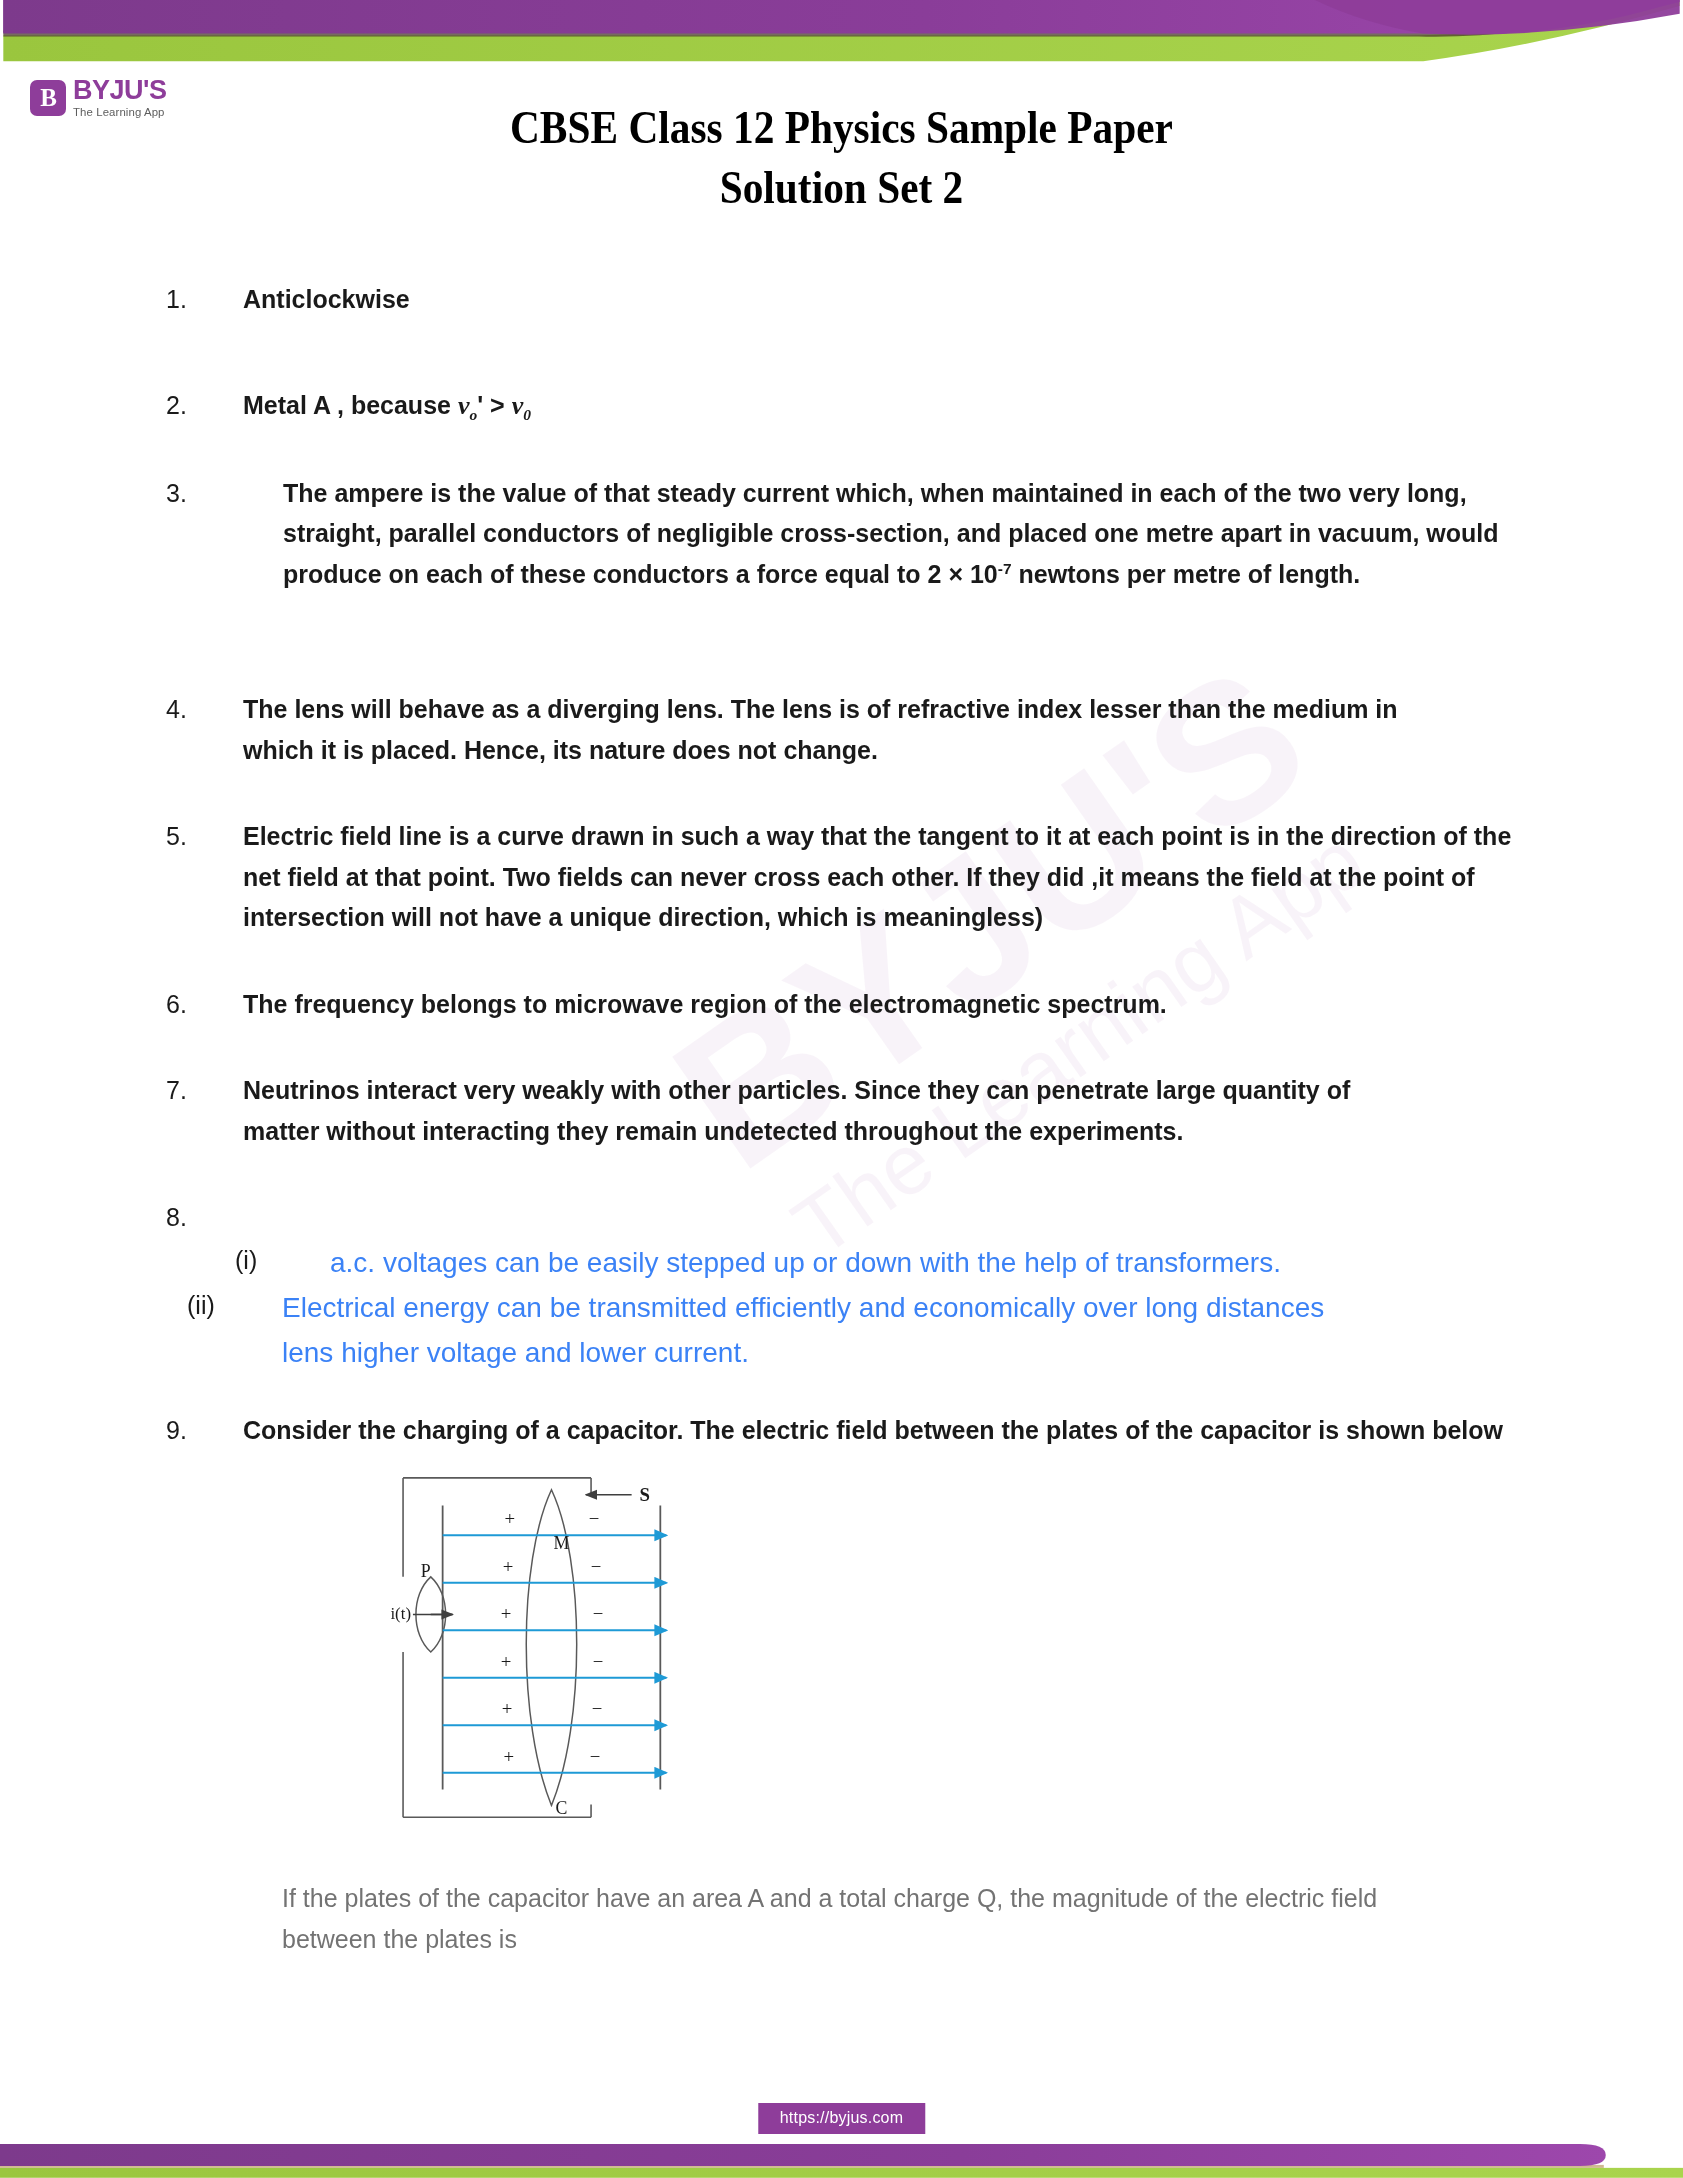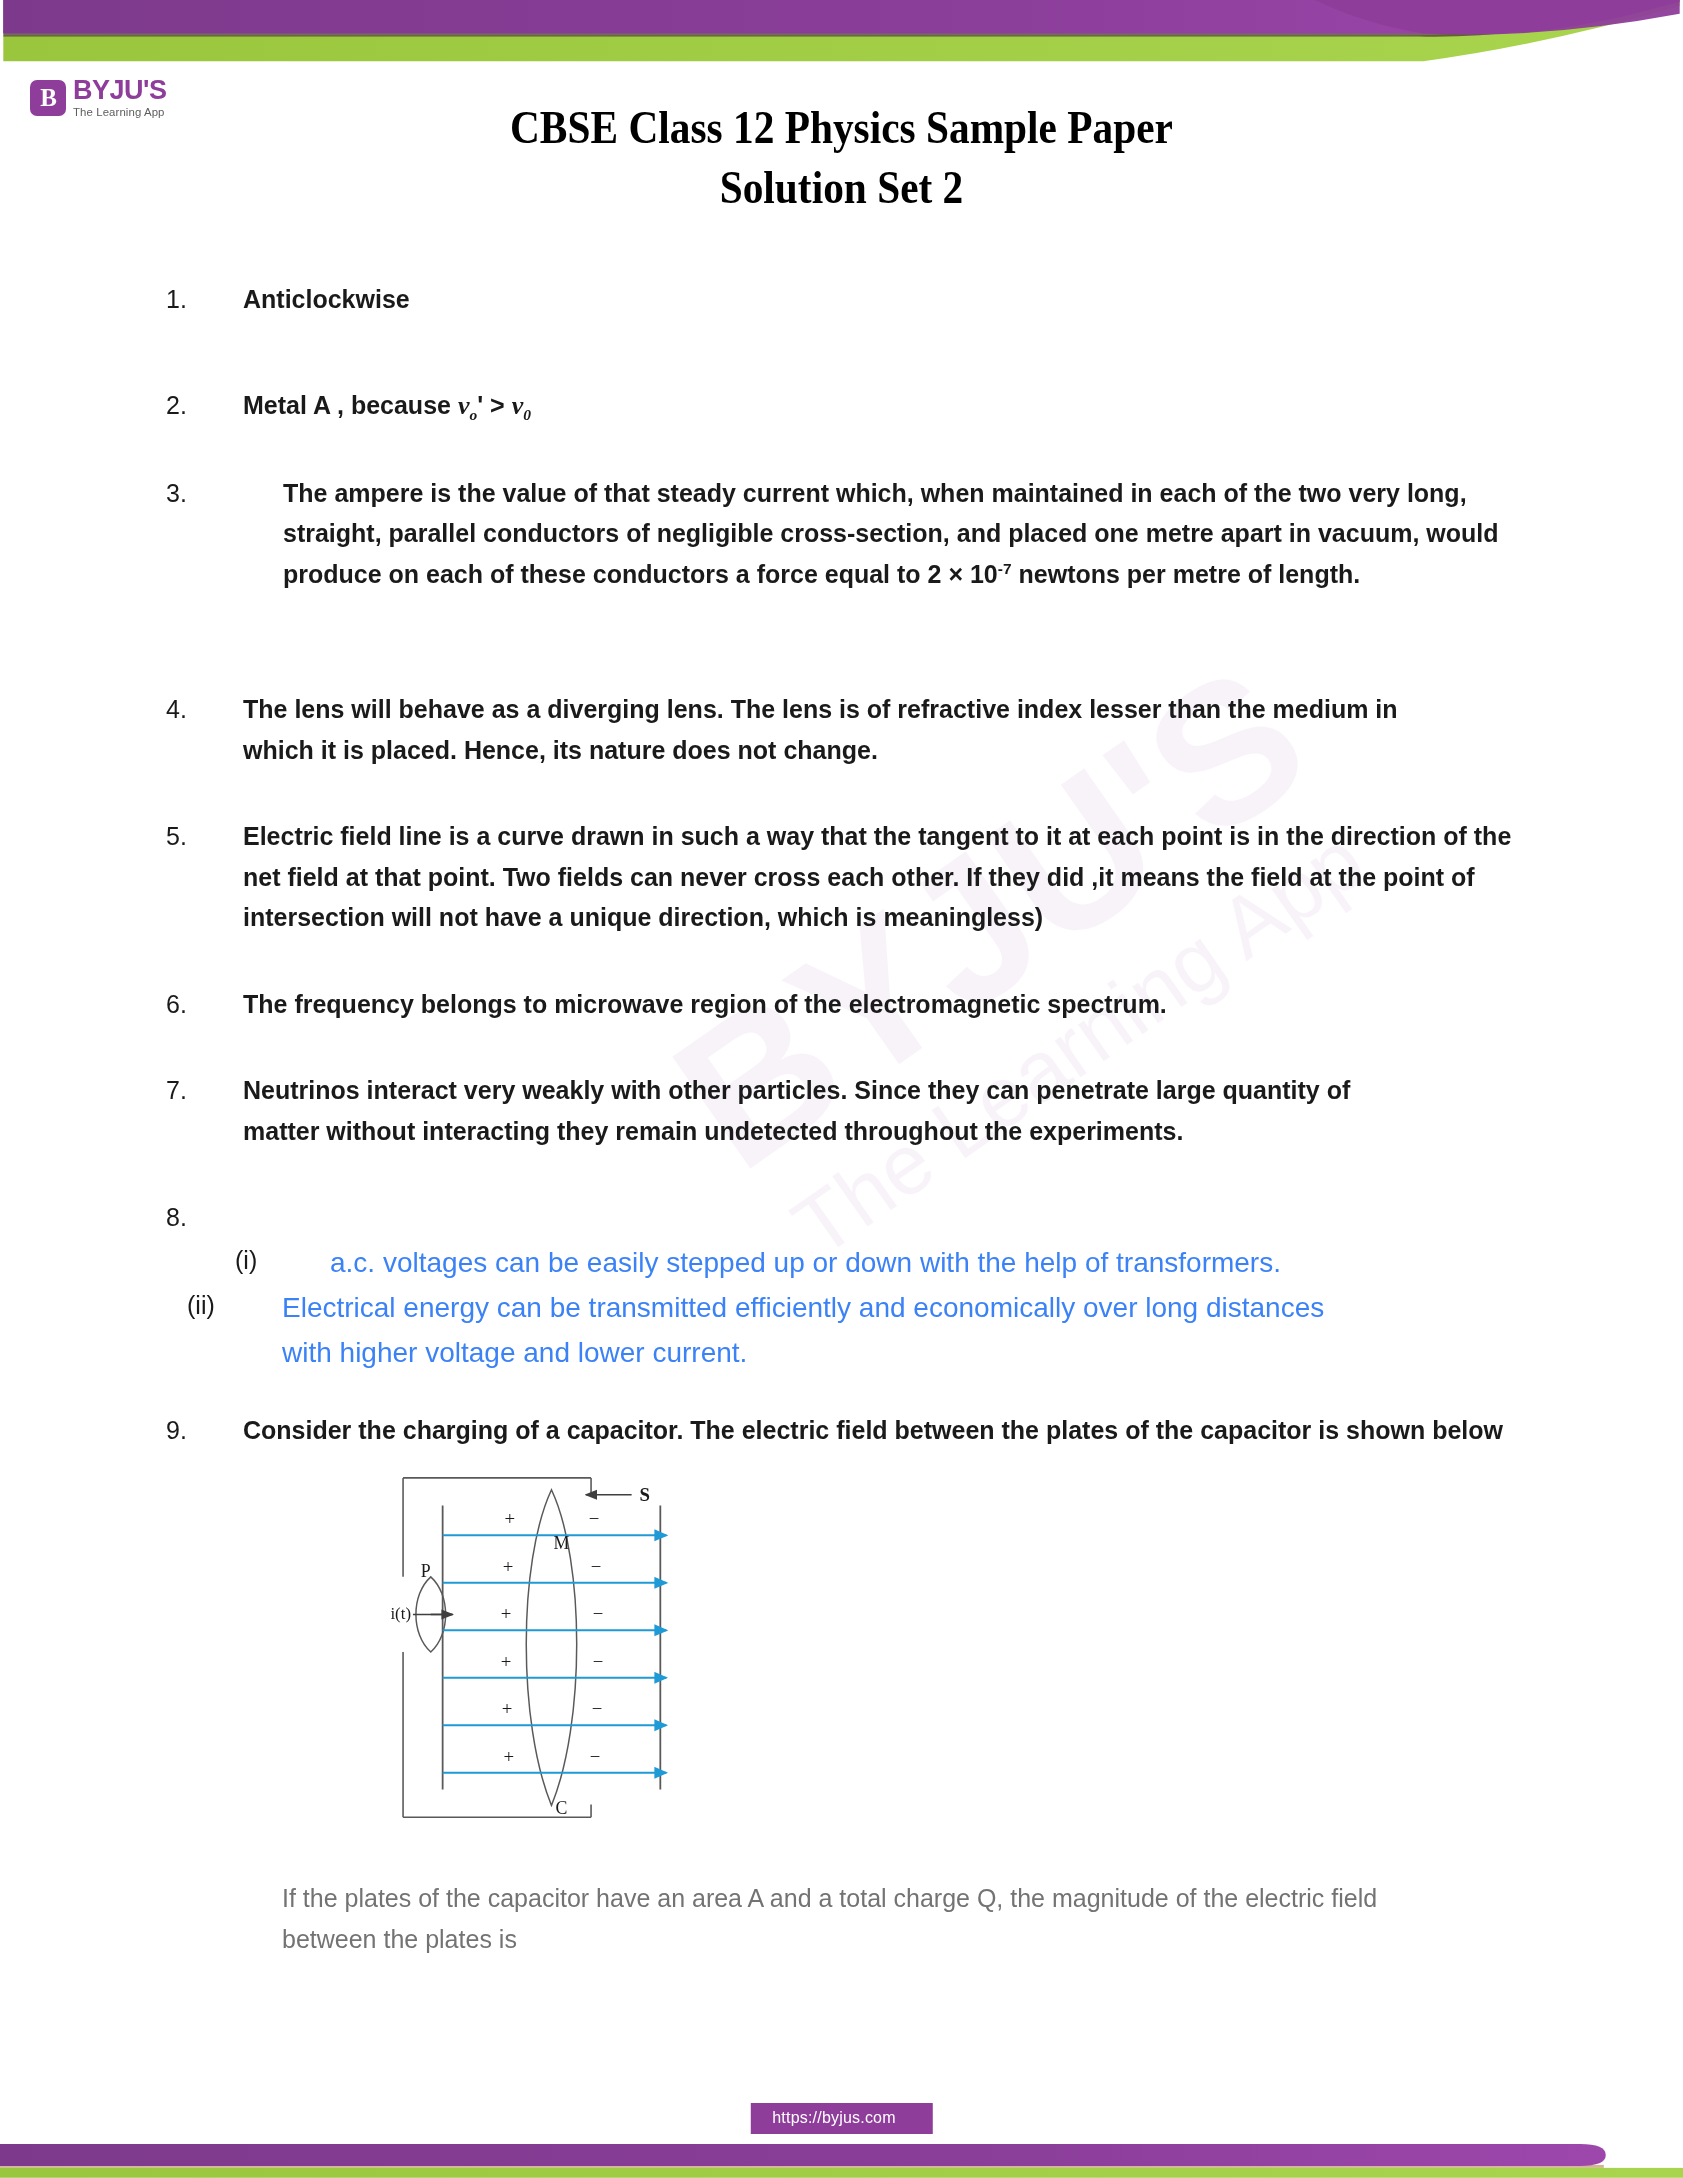"Electrical energy can be transmitted" div.subtext { text: with -> lens }
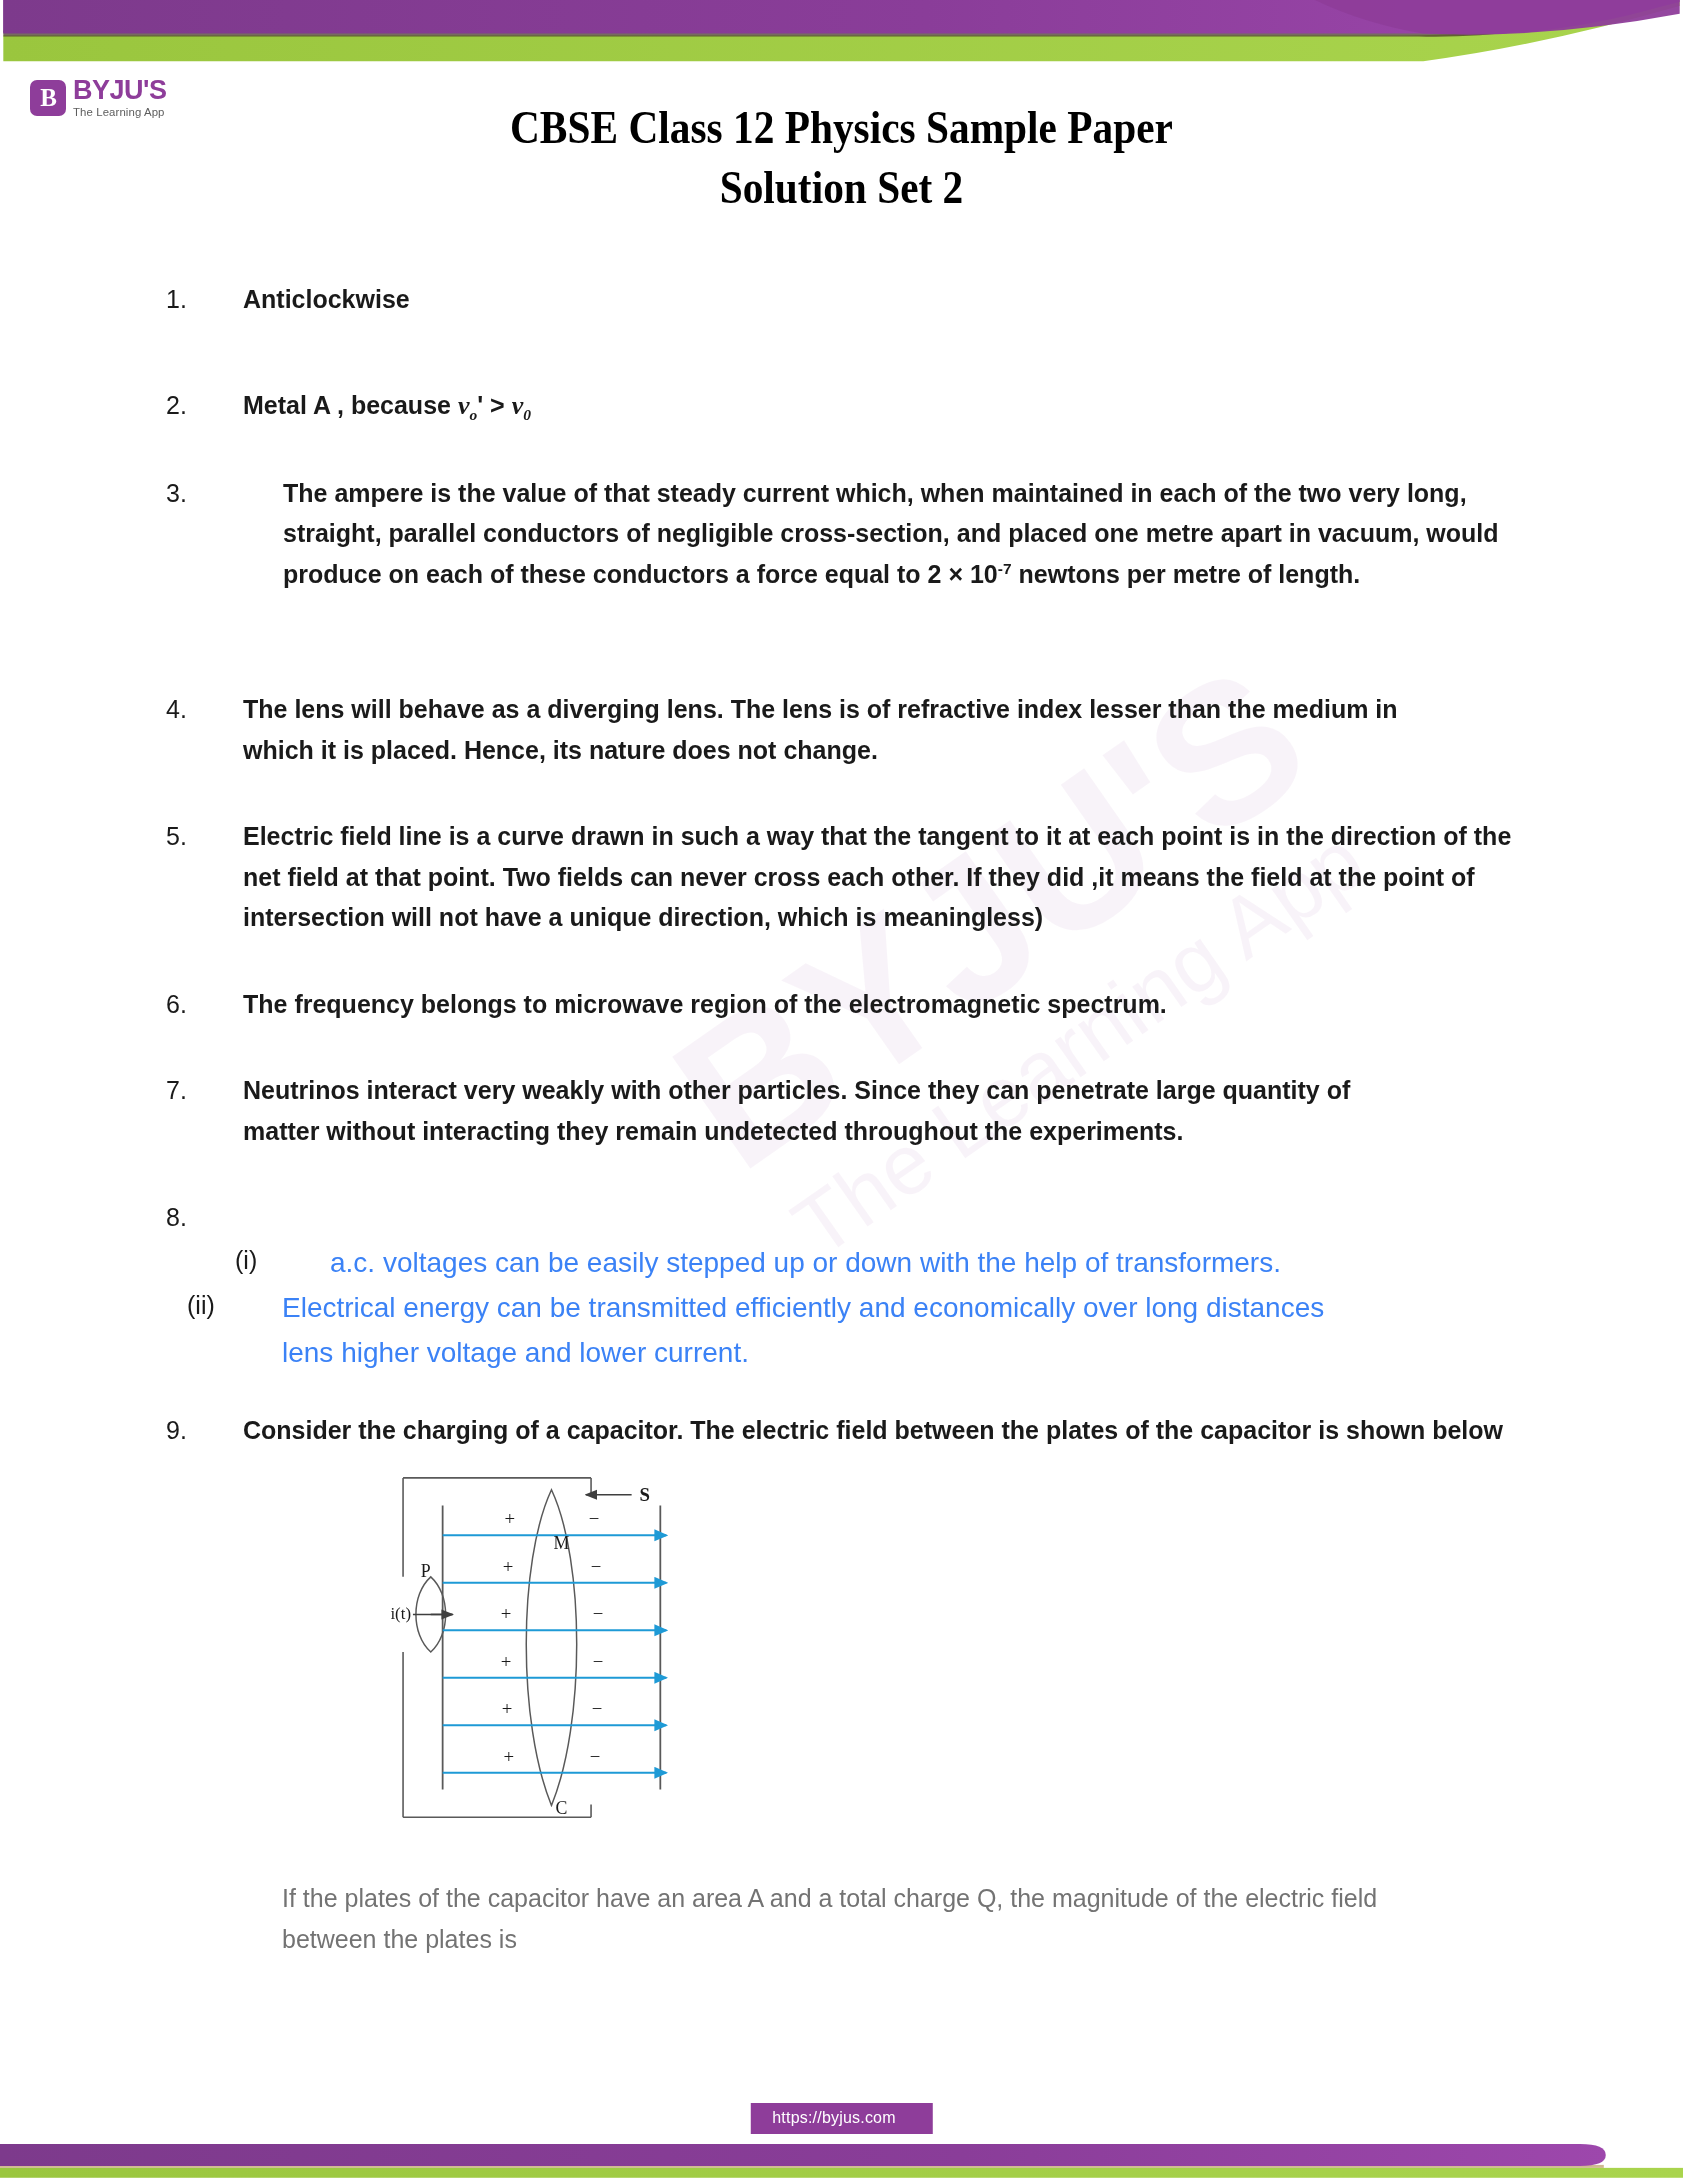"https://byjus.com" .url-badge { padding: 6px 37px 7px 22px -> 6px 22px 7px 22px }
